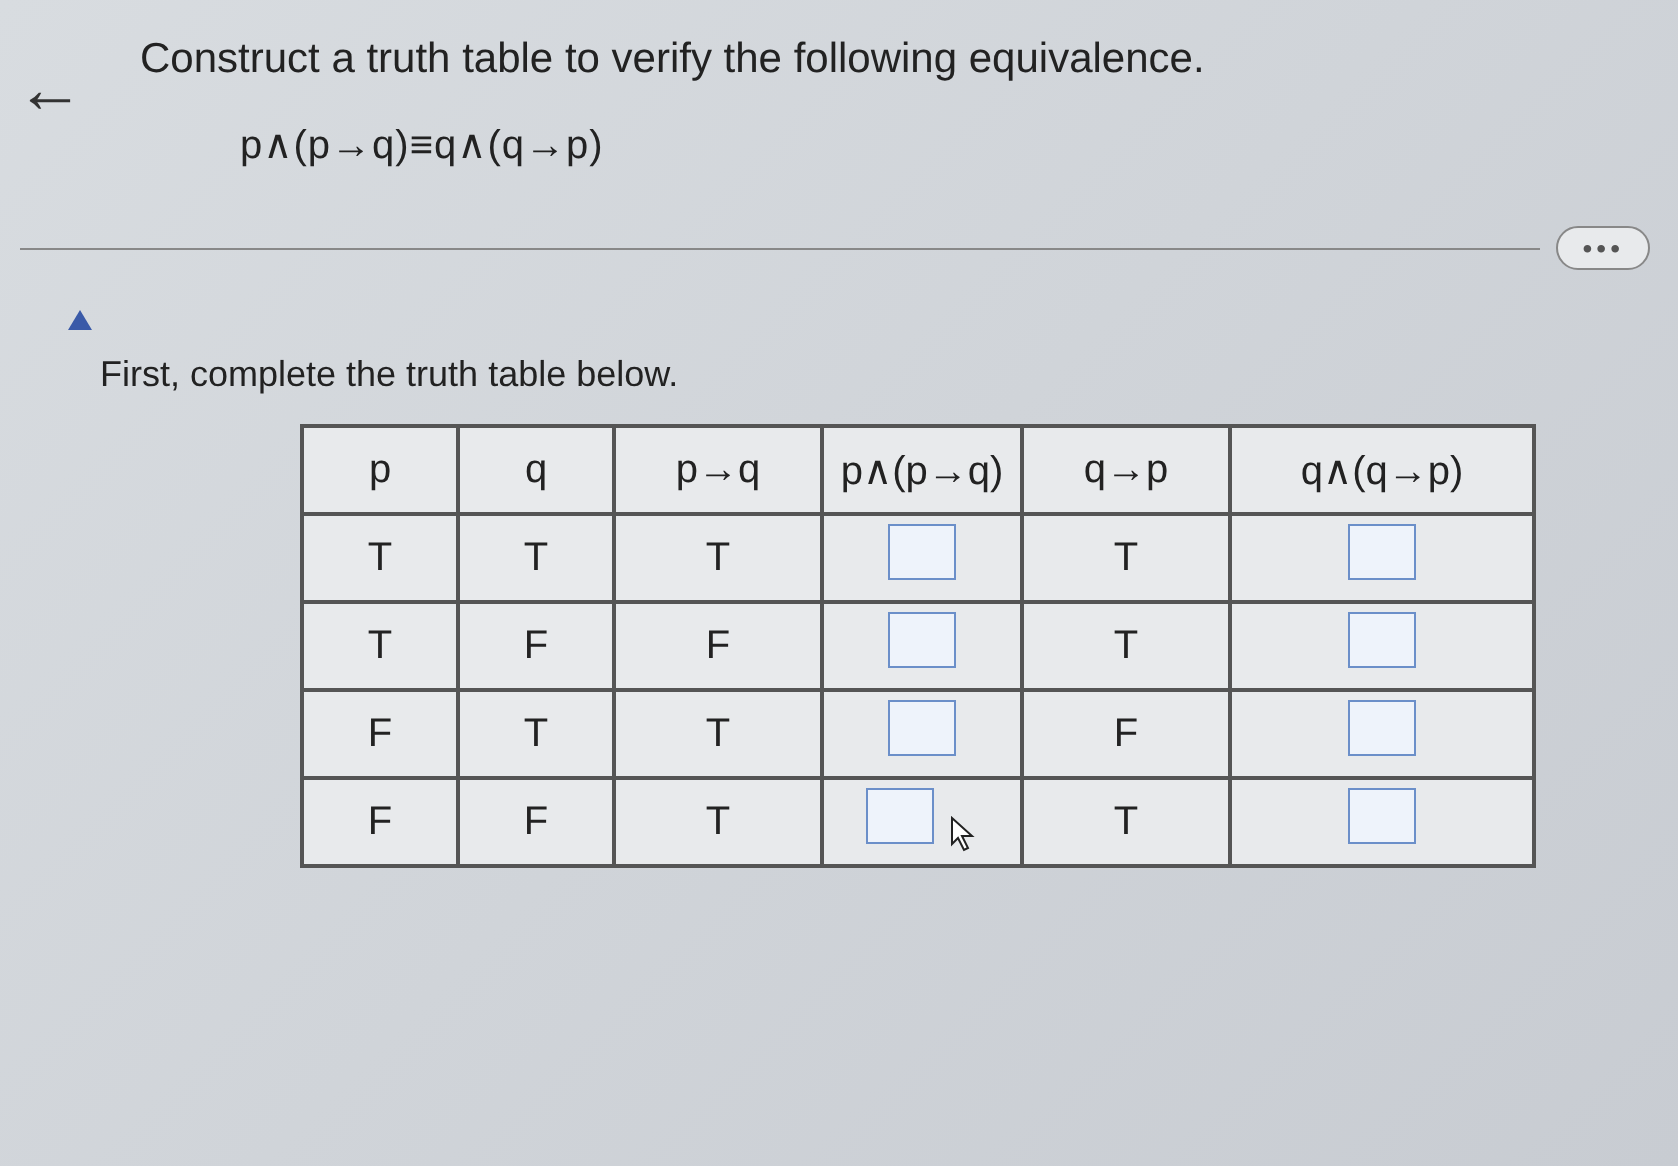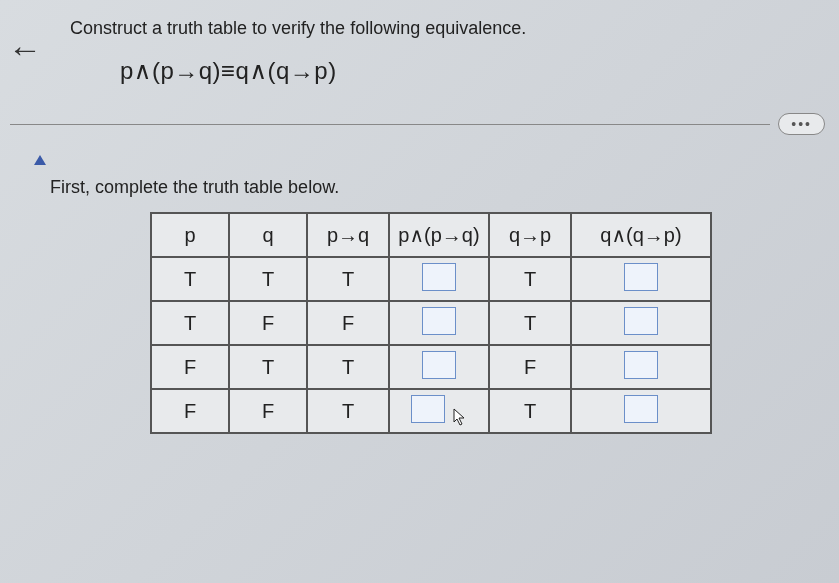"Construct a truth table to" .prompt { font-size: 18px -> 21px }
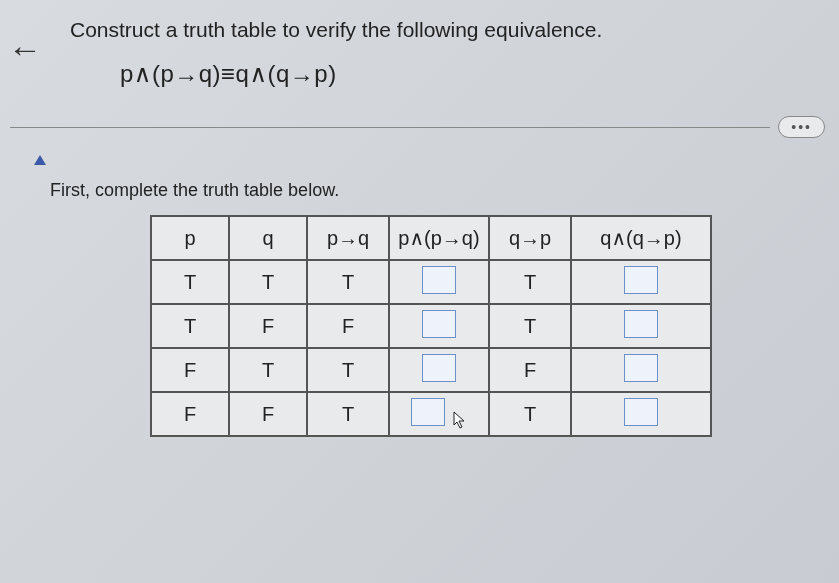"p∧(p→q)≡q∧(q→p)" .equation { font-size: 24px -> 20px }
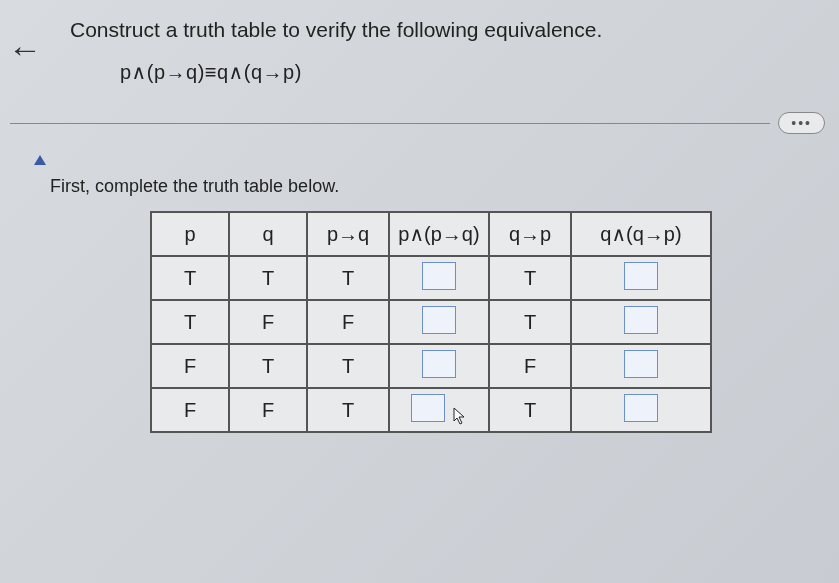"p→q" .c-mid { width: 82px -> 104px }
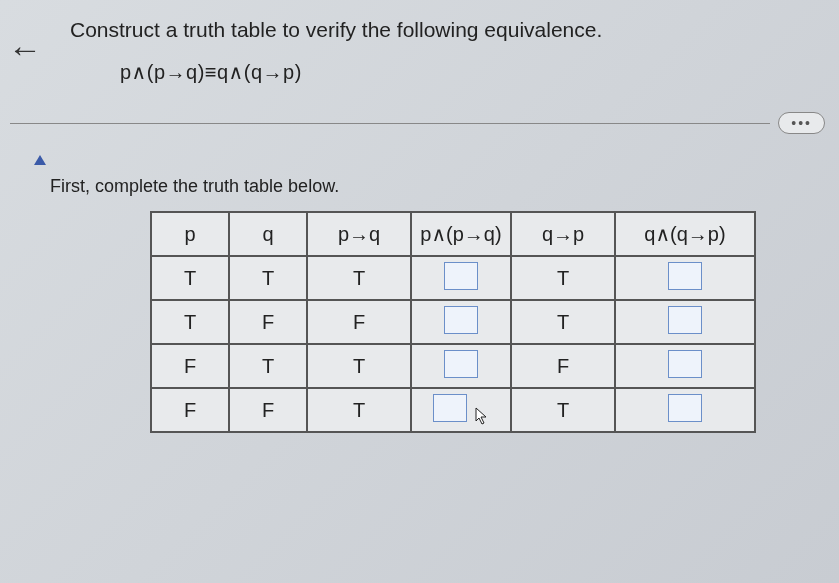"q∧(q→p)" .c-wider { width: 140px -> 152px }
